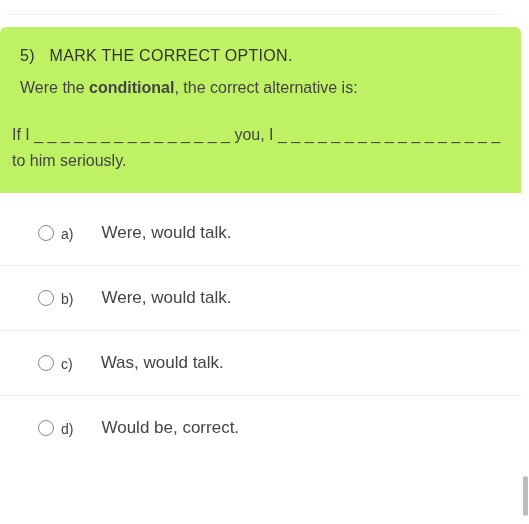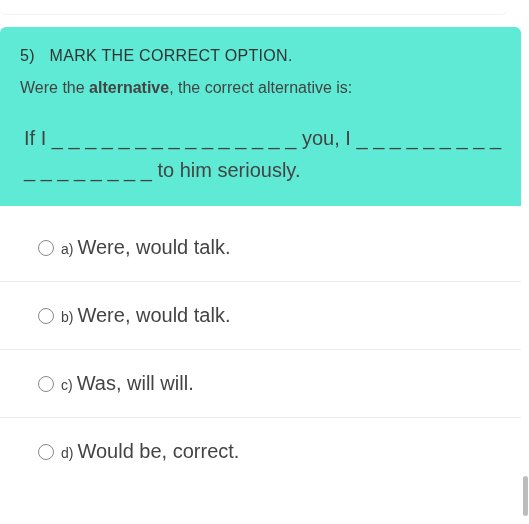"5) MARK THE CORRECT OPTION." .question-card { background: #5eead4 -> #bef264 }
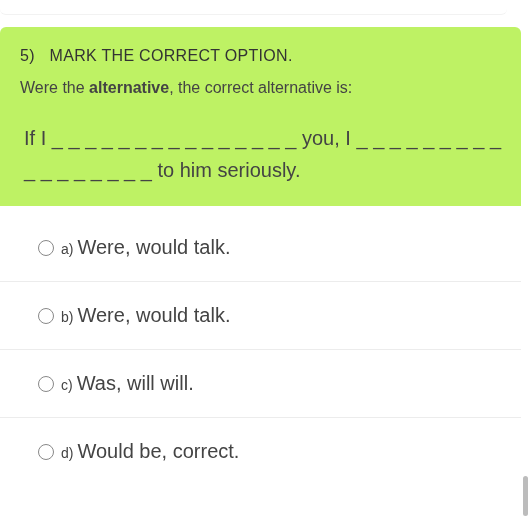"alternative" span.bold { text: alternative -> conditional }
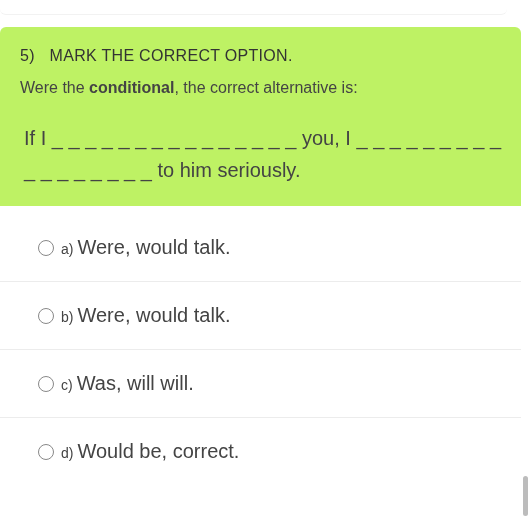"If I _ _ _" .question-sentence { font-size: 20px -> 16px; padding: 0 20px 20px 24px -> 0 20px 20px 12px }
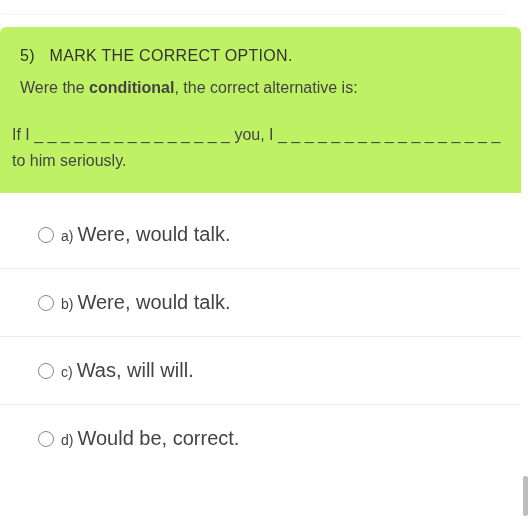"Were, would talk." .option-text { font-size: 20px -> 17px; margin-left: none -> 24px }
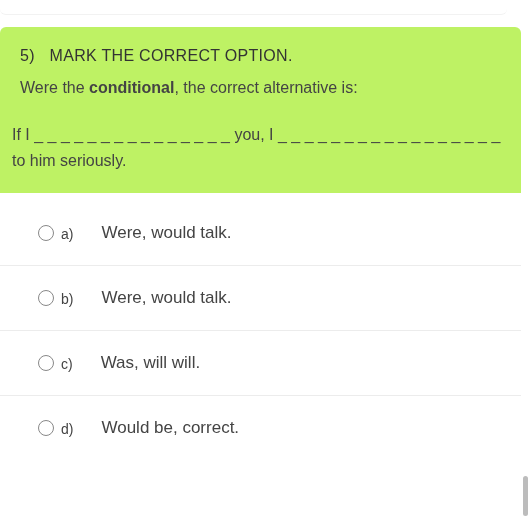"Was, will will." span.option-text { text: will will -> would talk }
